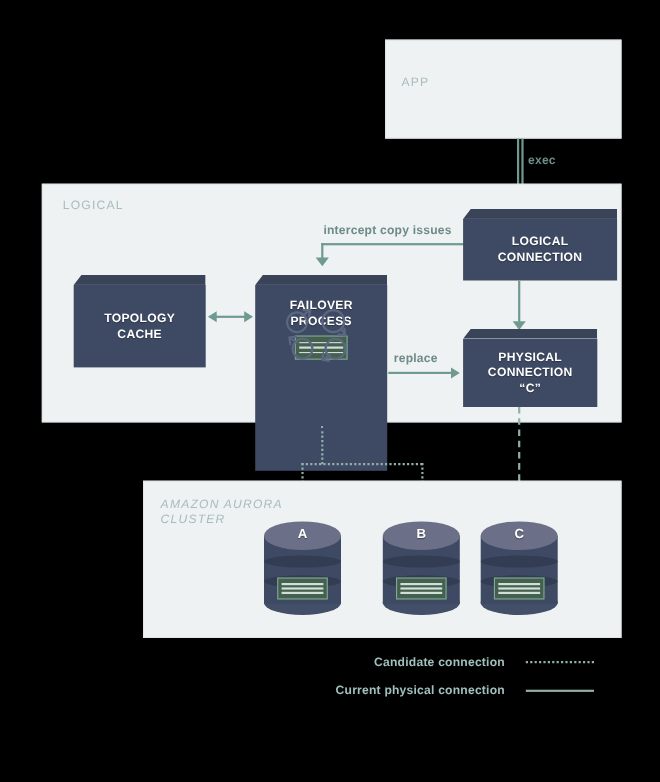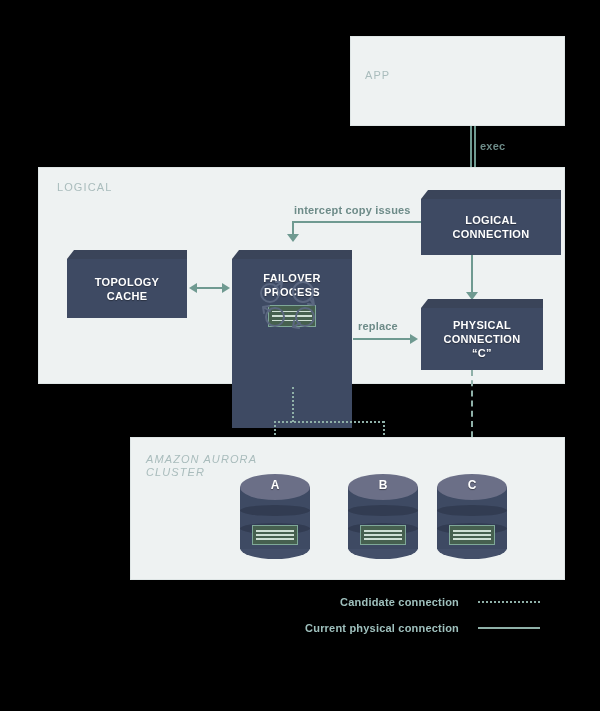"TOPOLOGY" div.box3d { height: 68px -> 84px }
